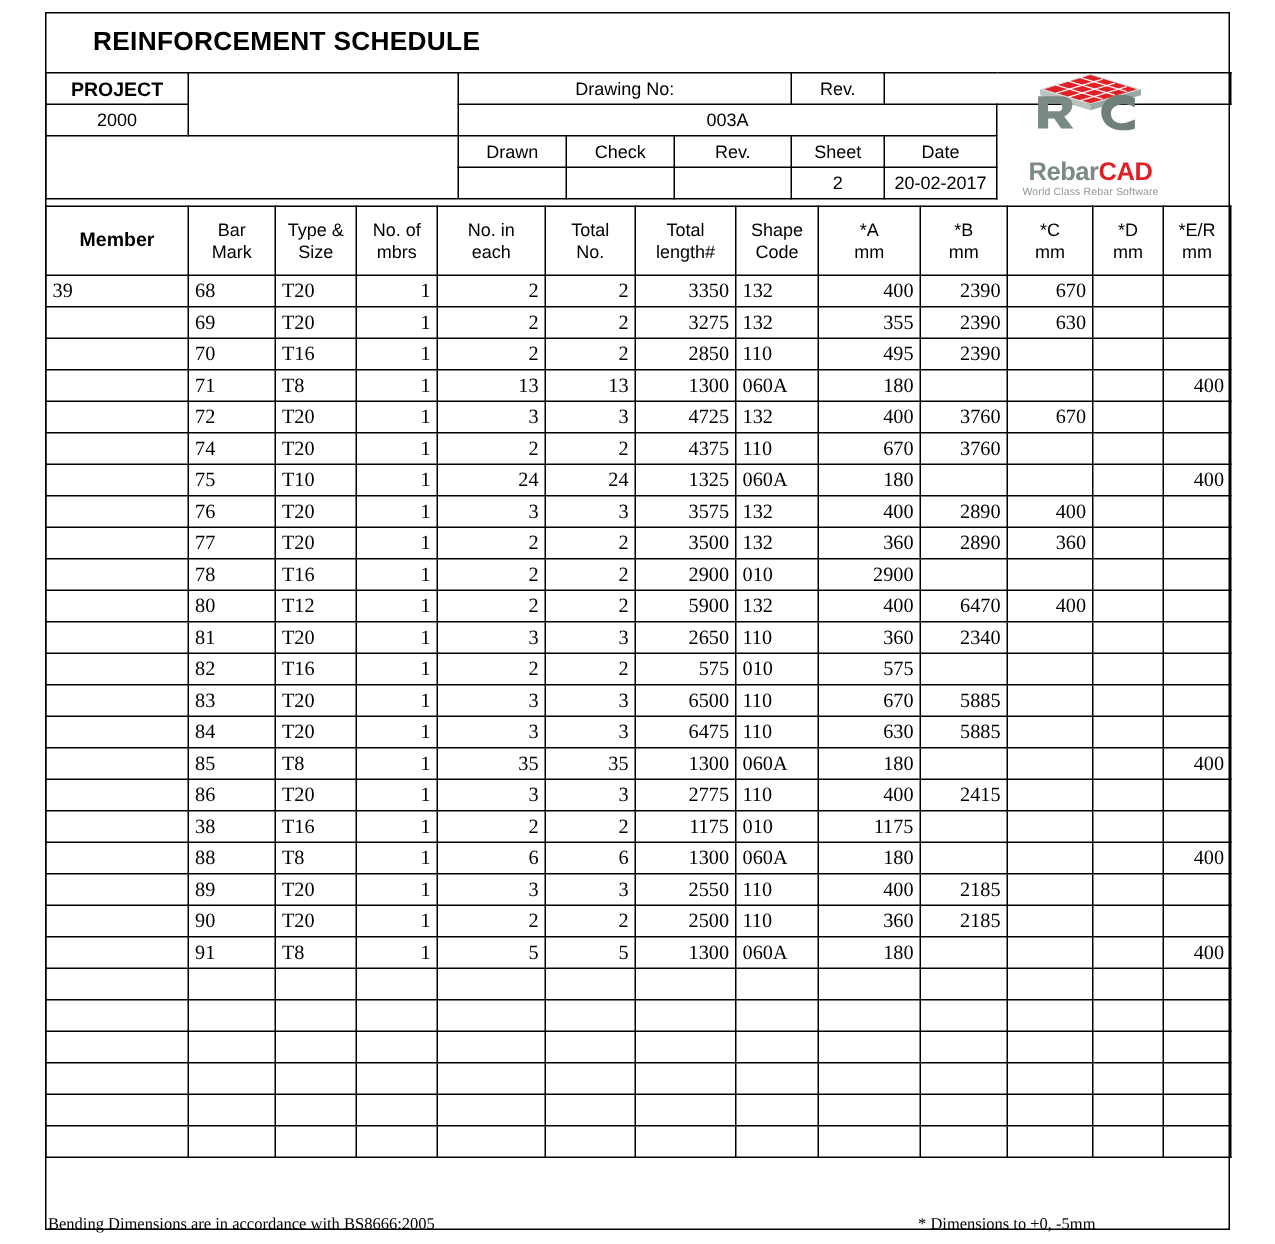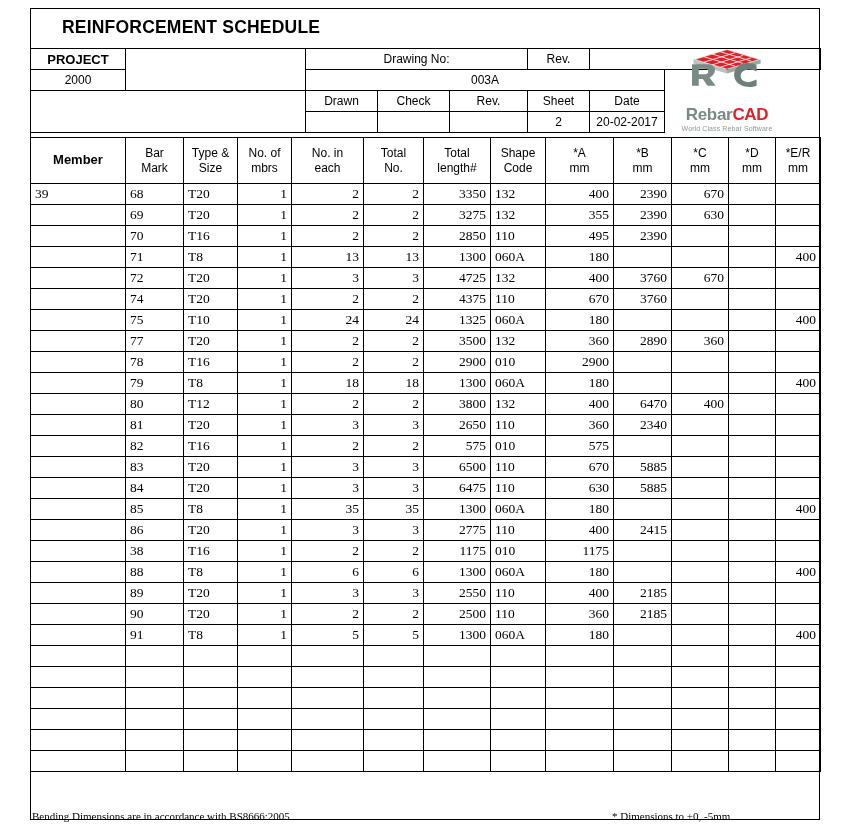"76" tr { html: none -> <tr> <td></td> <td>76</td> <td>T20</td> <td>1</td> <td>3</td> <td>3</td> <td>3575</td> <td>132</td> <td>400</td> <td>2890</td> <td>400</td> <td></td> <td></td> </tr> }
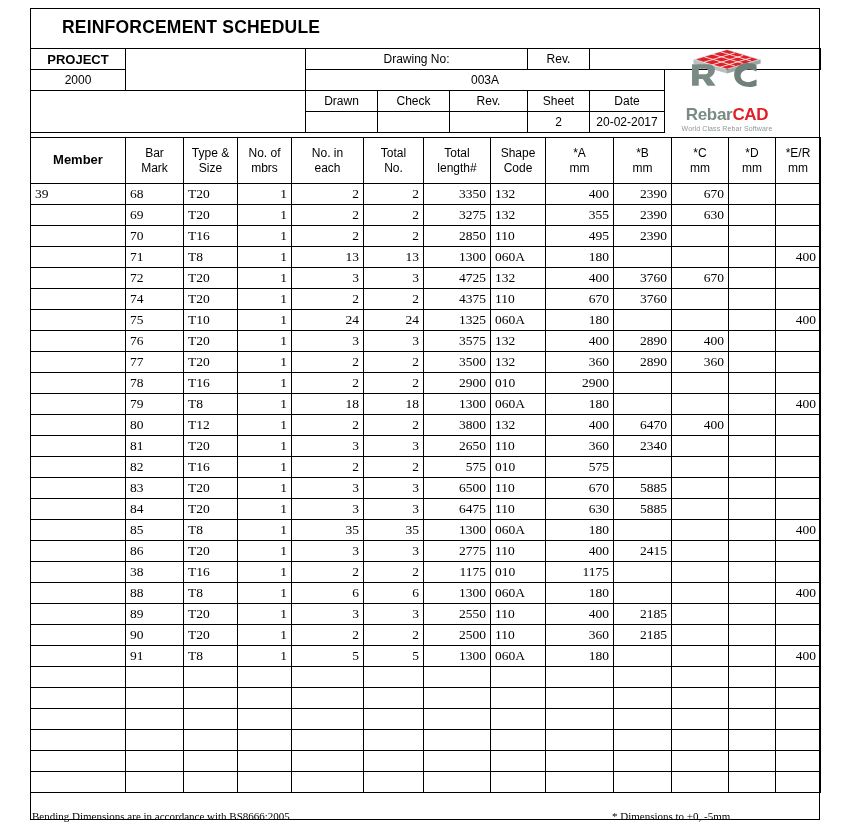"79" tr { html: <tr> <td></td> <td>79</td> <td>T8</td> <td>1</td> <td>18</td> <td>18</td> <td>1300</td> <td>060A</td> <td>180</td> <td></td> <td></td> <td></td> <td>400</td> </tr> -> none }
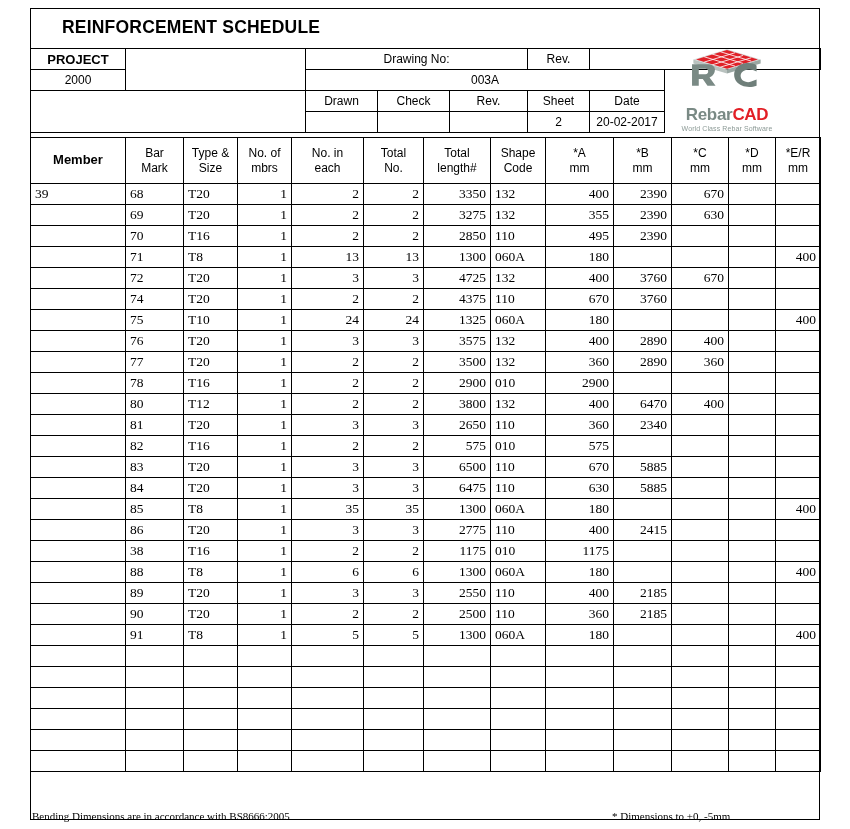"3800" td.c-right { text: 3800 -> 5900 }
